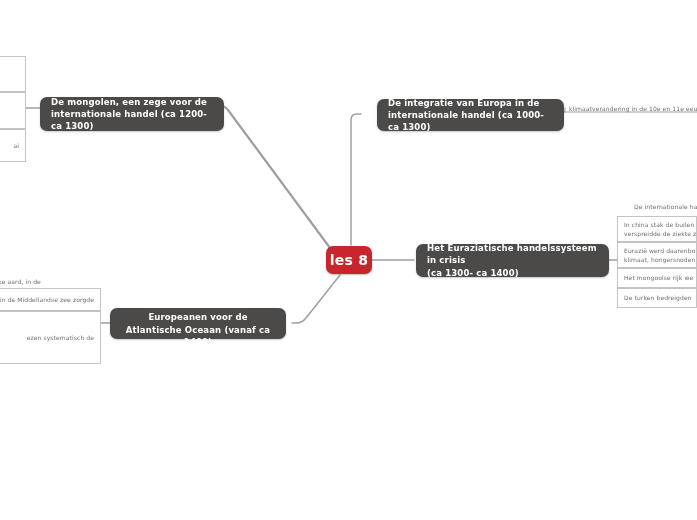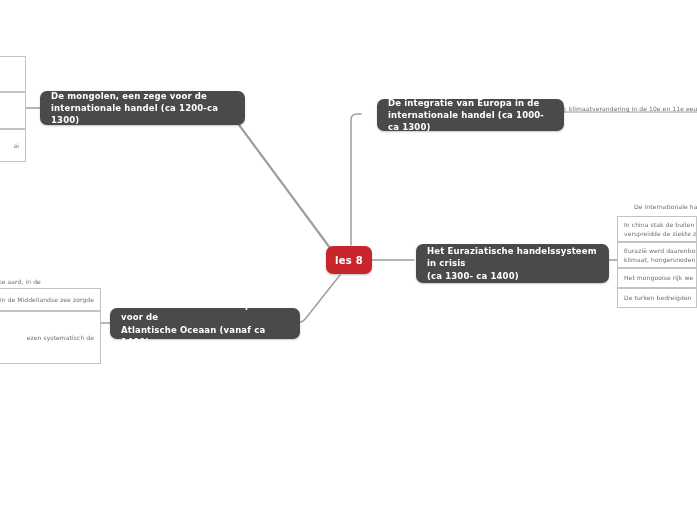"De mongolen, een zege voor" div.branch-node { top: 91px -> 97px; width: 205px -> 184px }
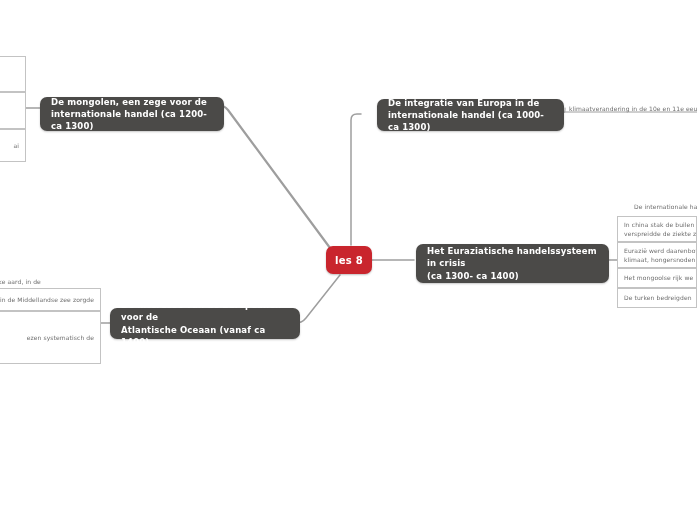"Het Euraziatische handelssysteem in" div.branch-node { height: 39px -> 33px }
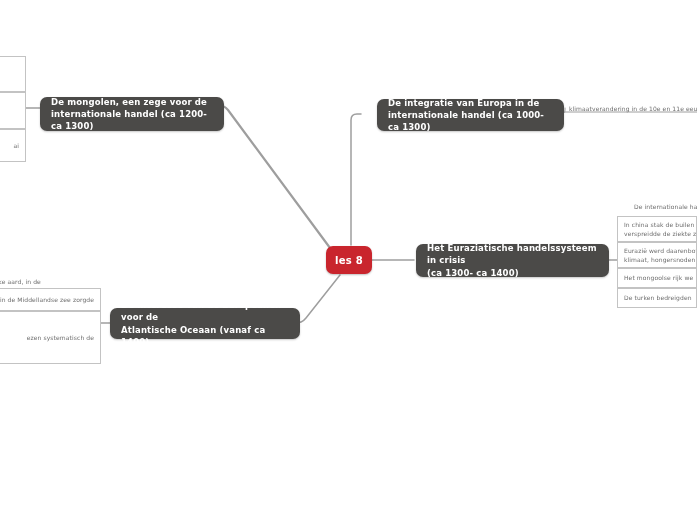"les 8" .root-node { font-size: 10px -> 14px }
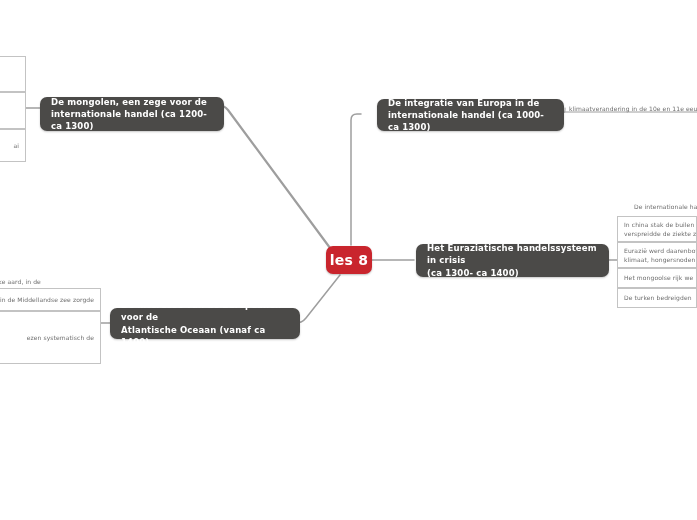"De interesse van de Europeanen" div.branch-node { text-align: none -> center; width: 190px -> 176px }
